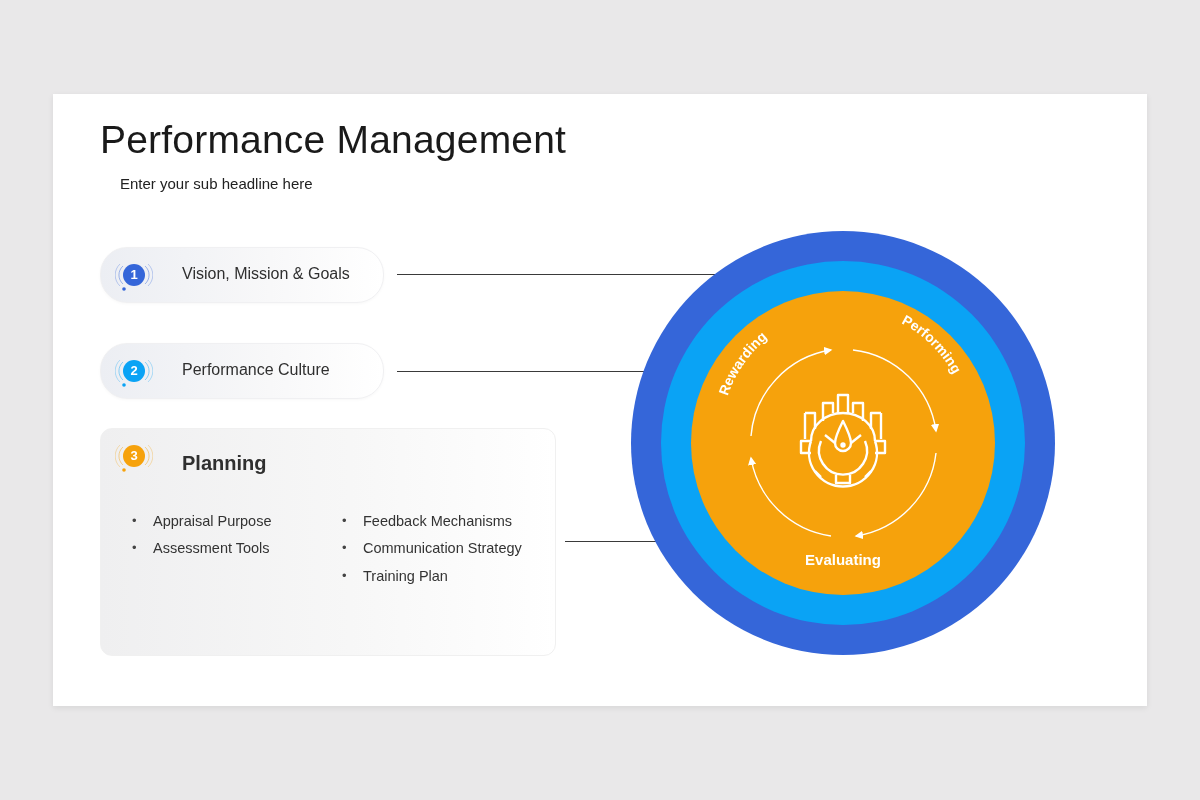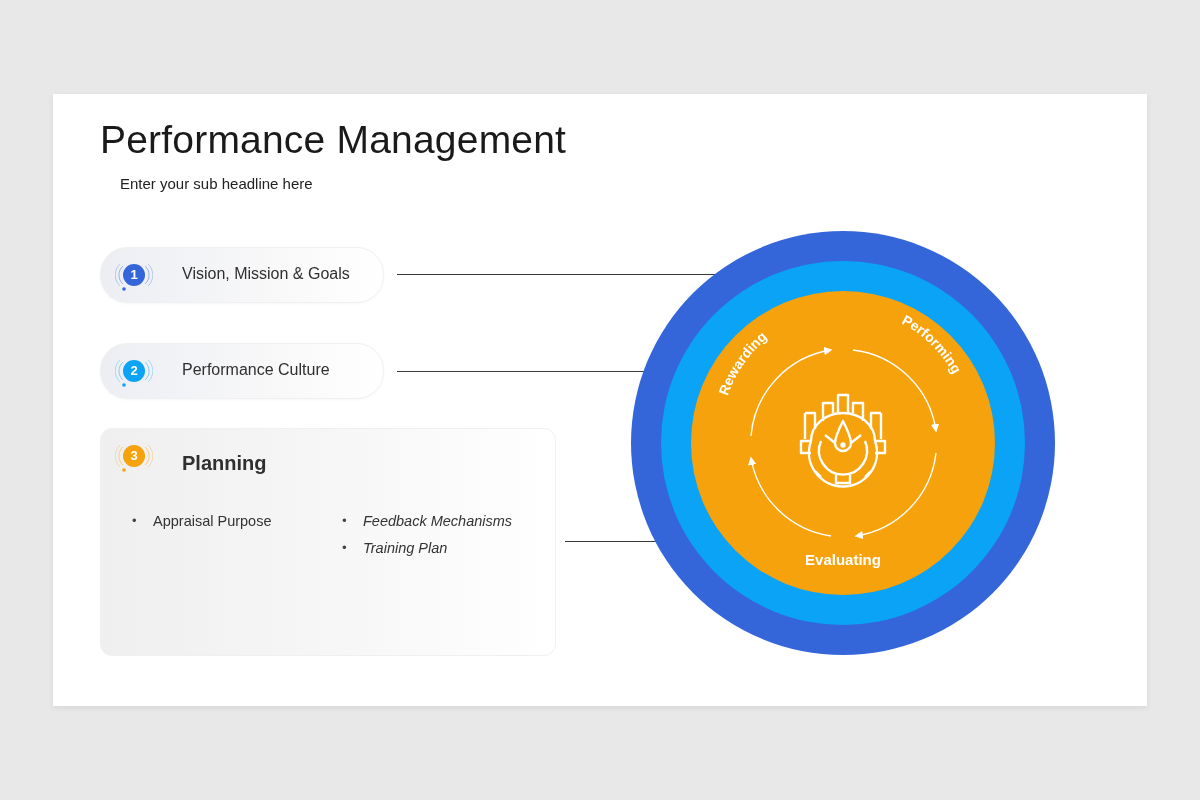"Feedback Mechanisms" .col2 { font-style: italic -> none }
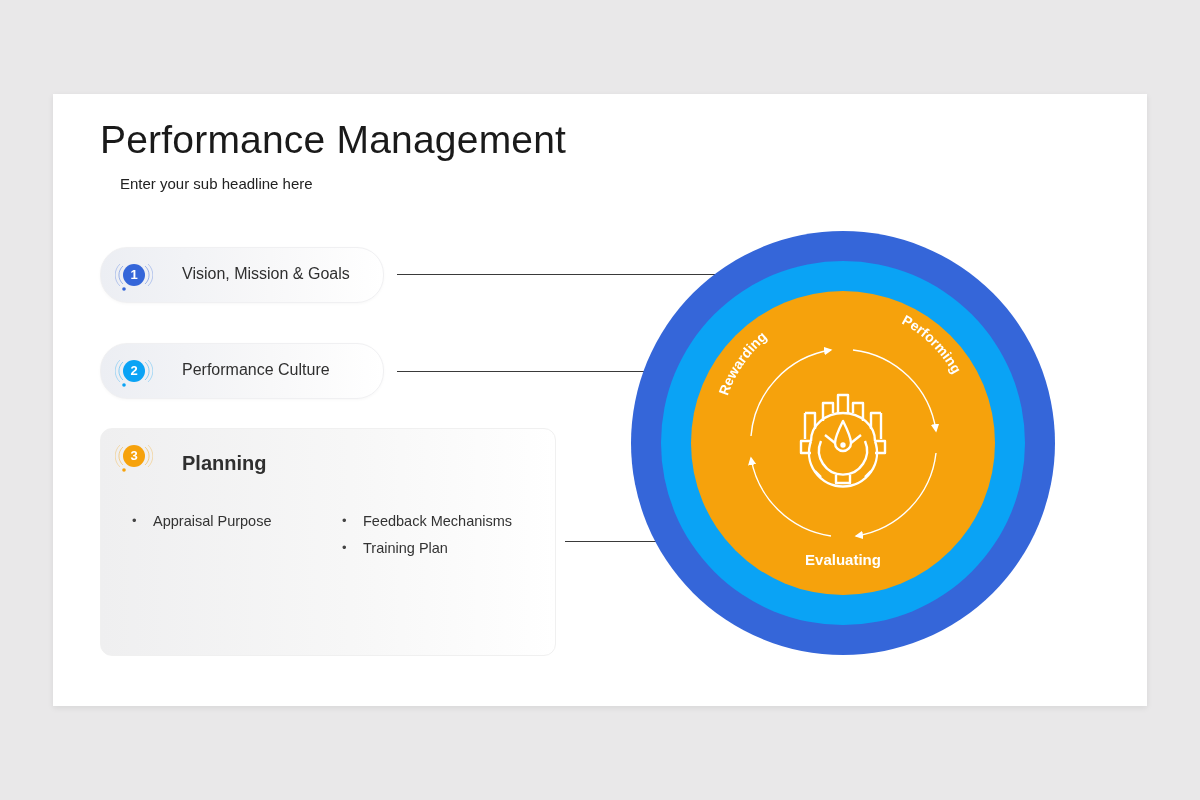"Assessment Tools" li { html: none -> <li>Assessment Tools</li> }
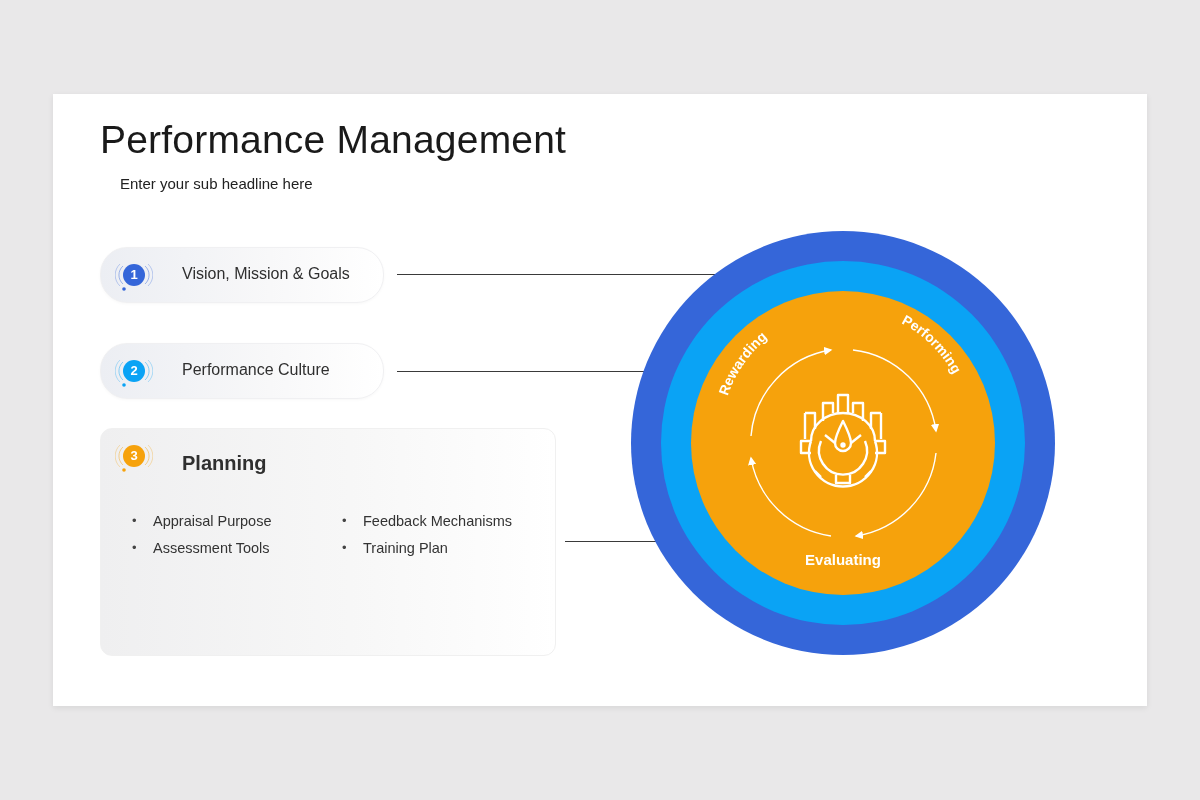"Communication Strategy" li { html: none -> <li>Communication Strategy</li> }
